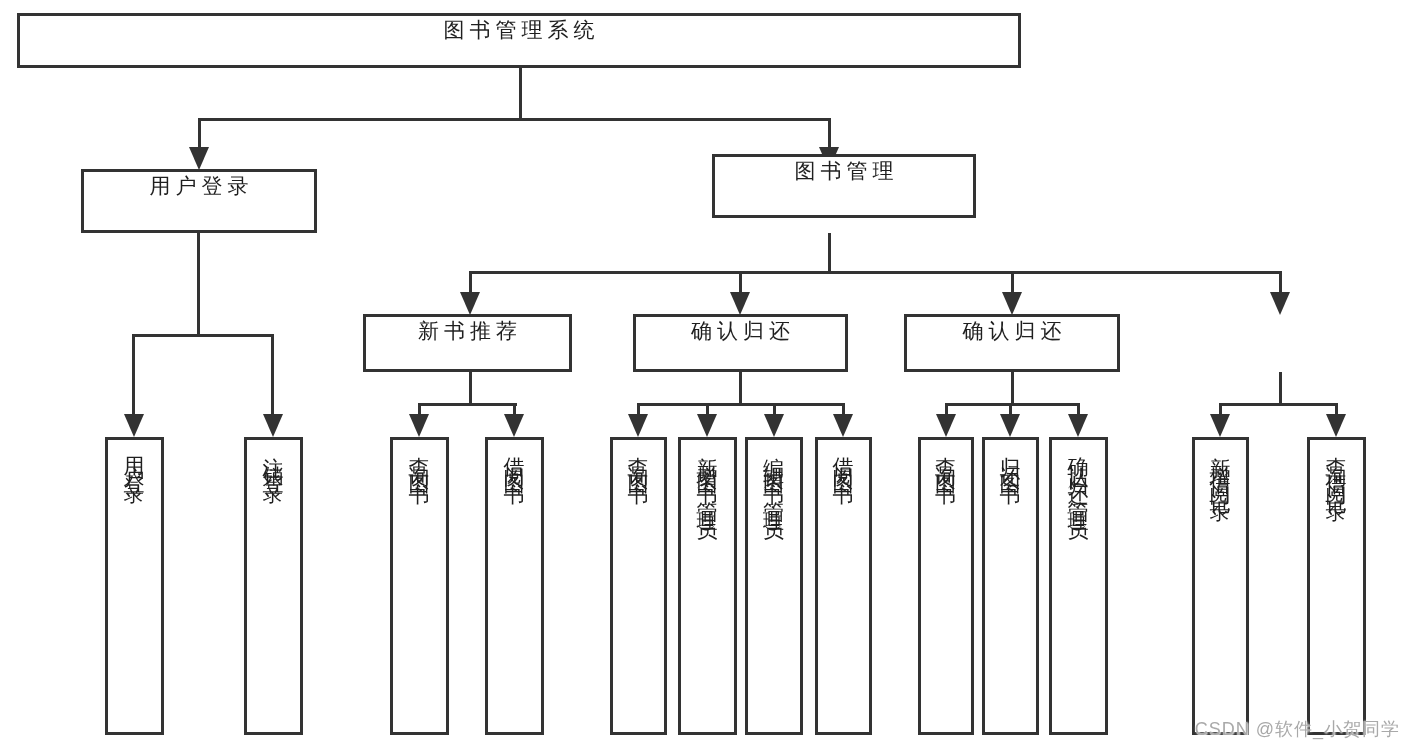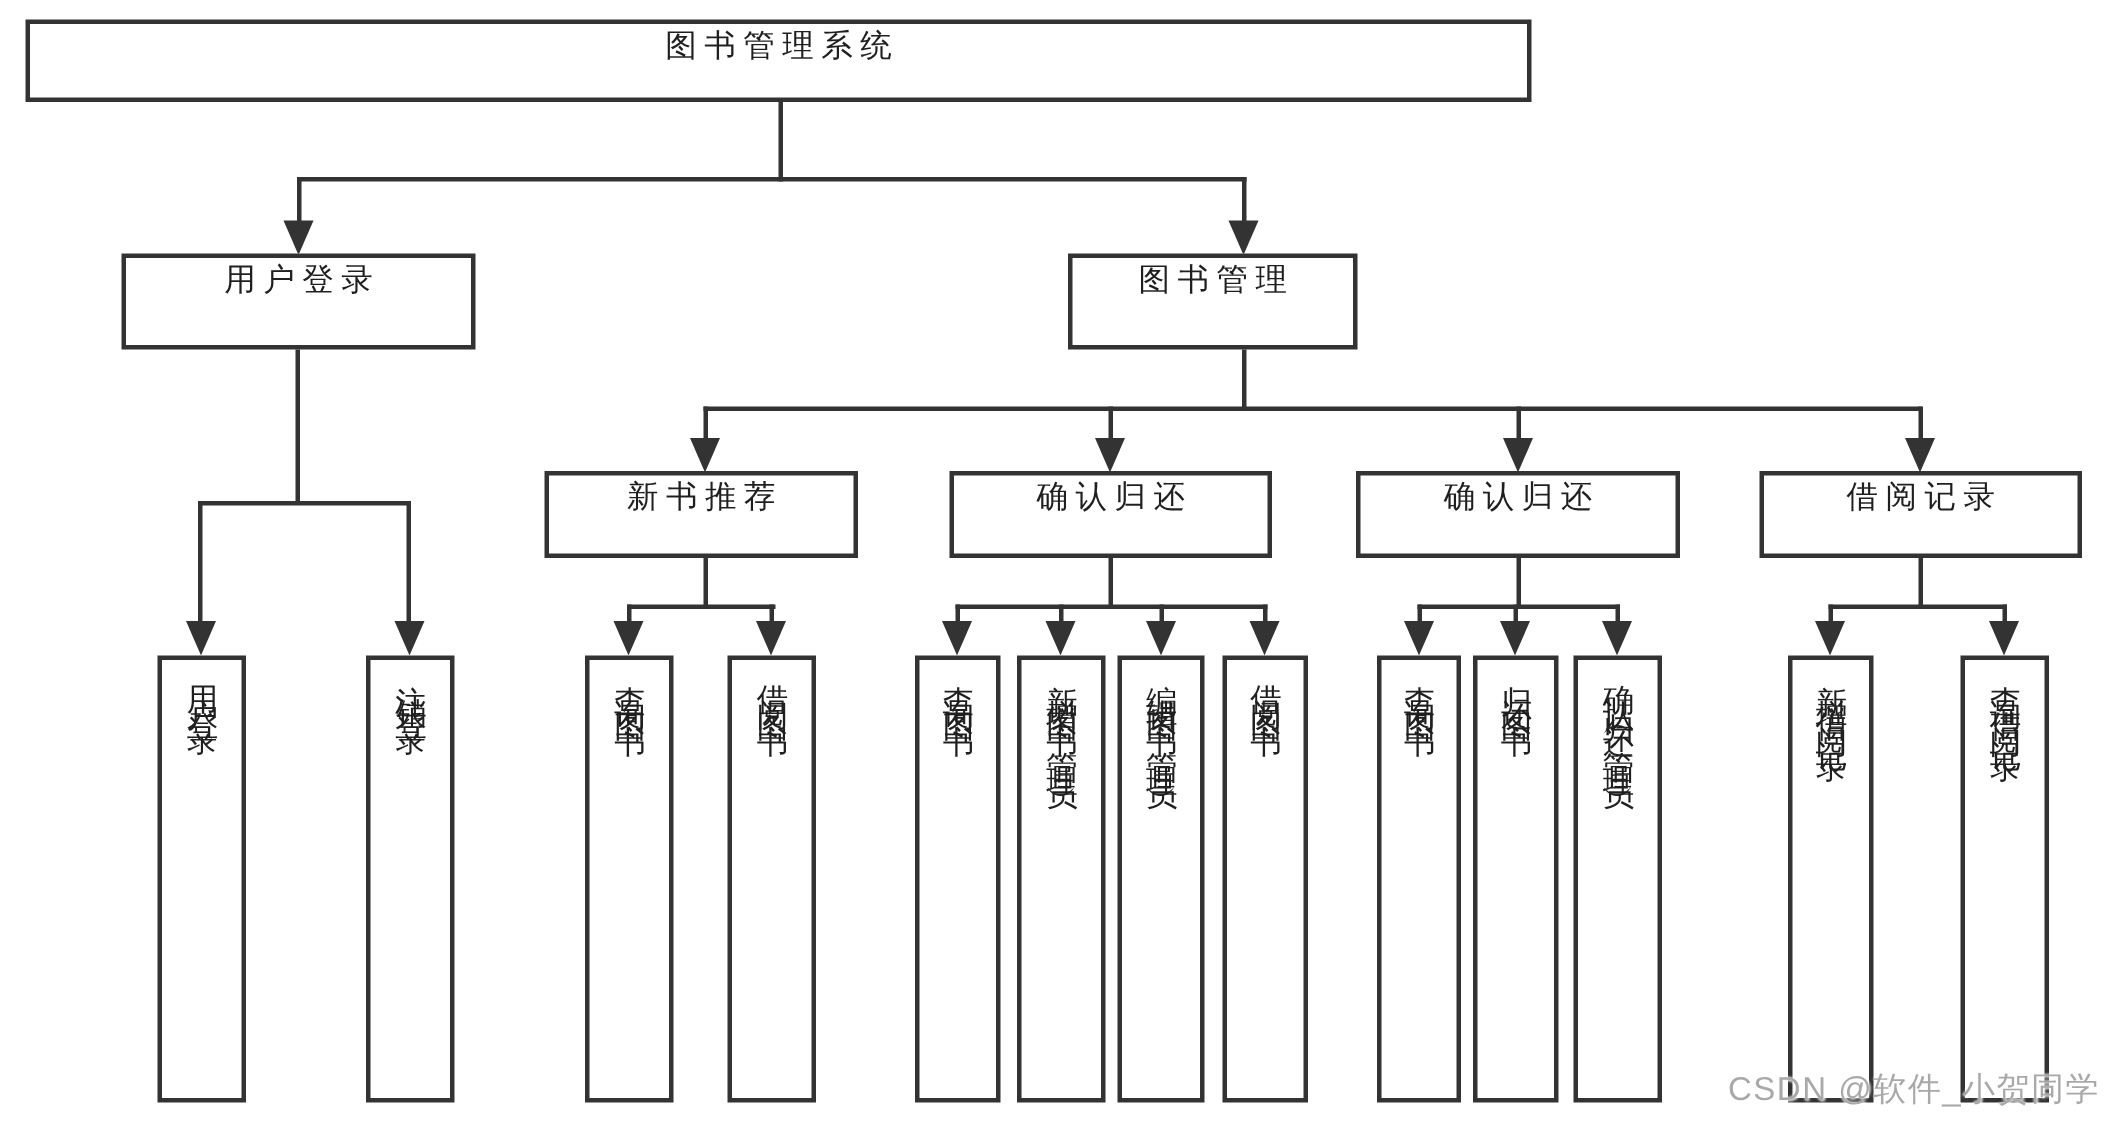"图书管理" div.box { top: 169px -> 154px; width: 193px -> 264px }
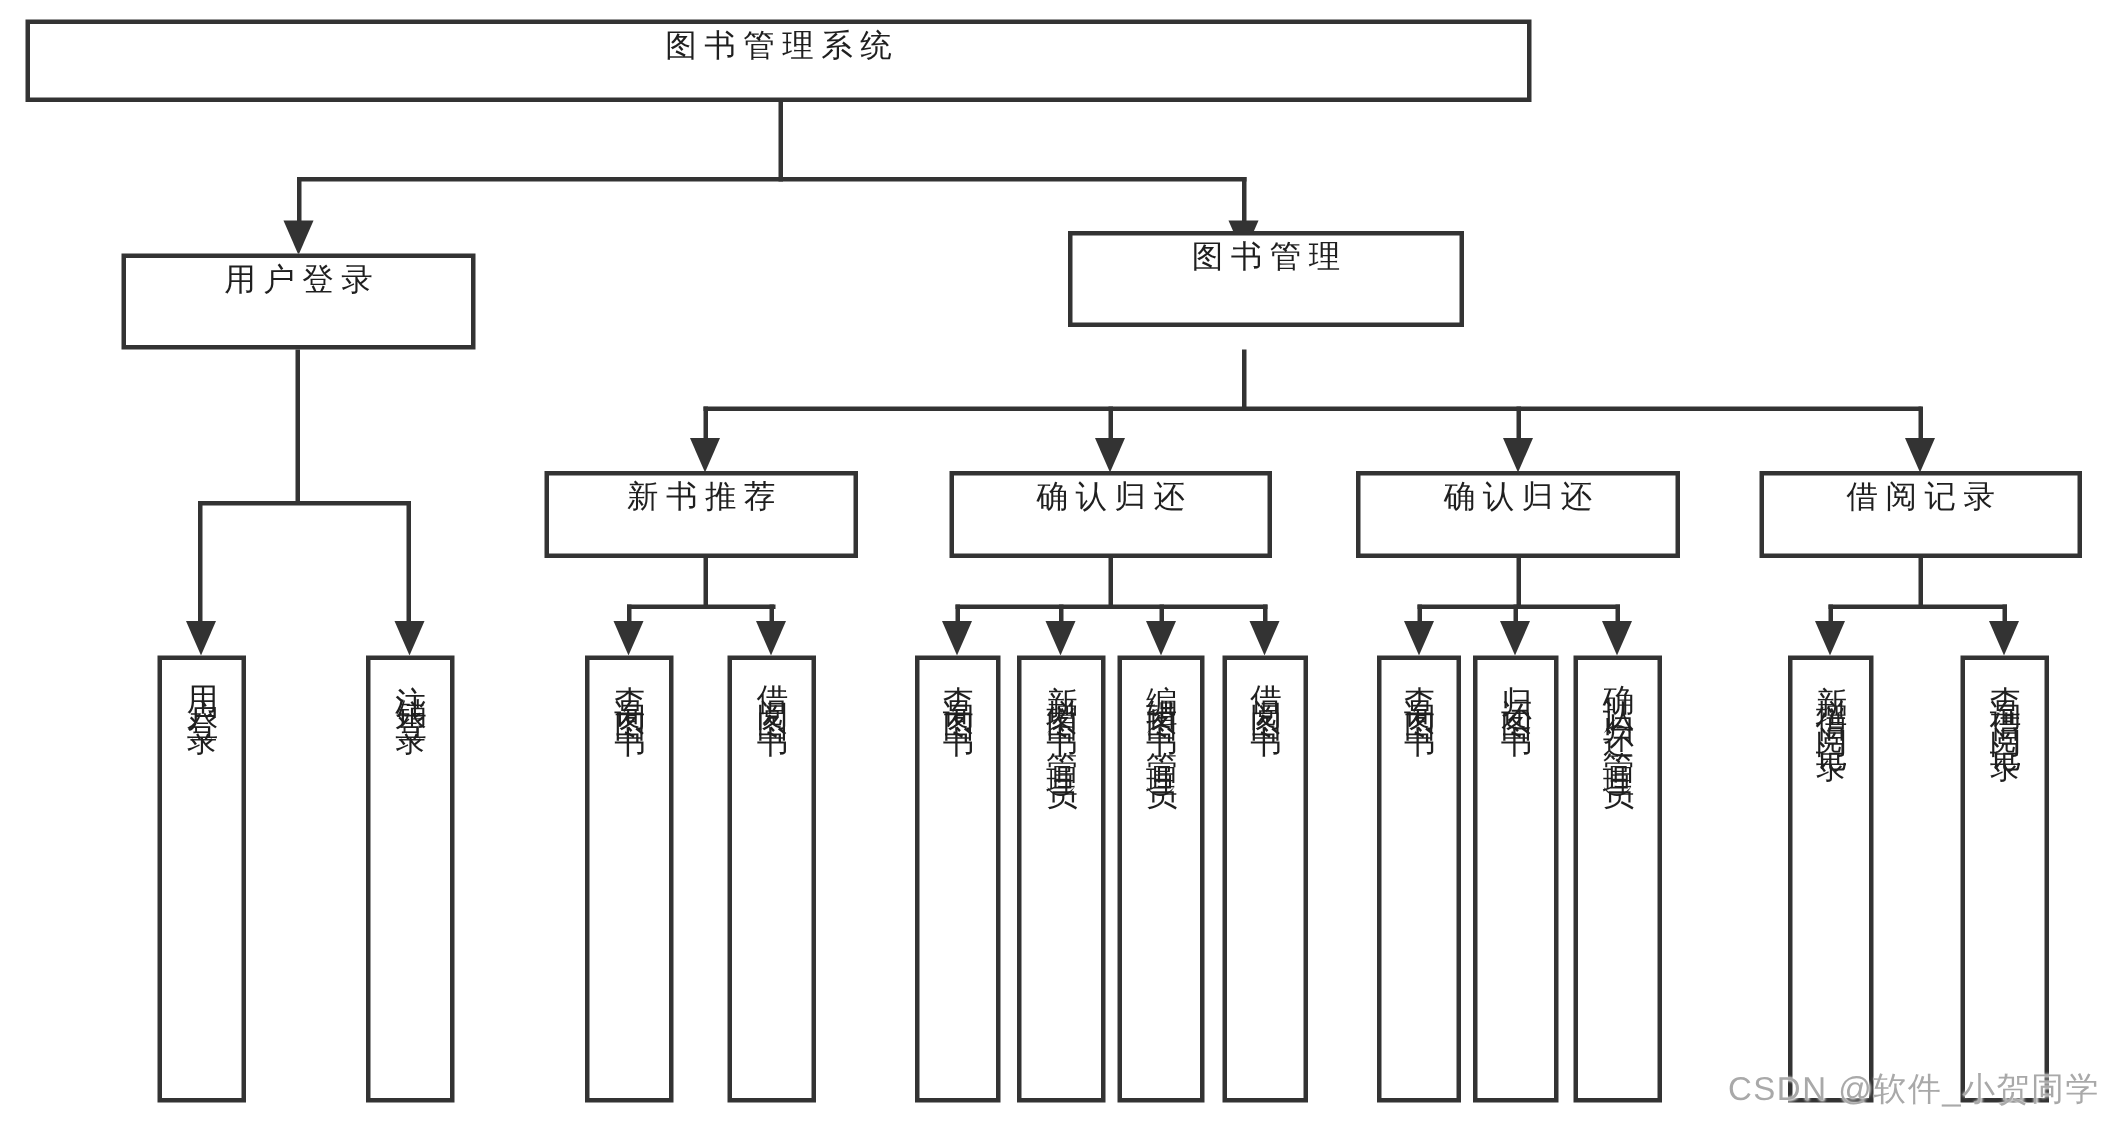"借阅记录" div.box { html: <div> <span>借阅记录</span> </div> -> none }
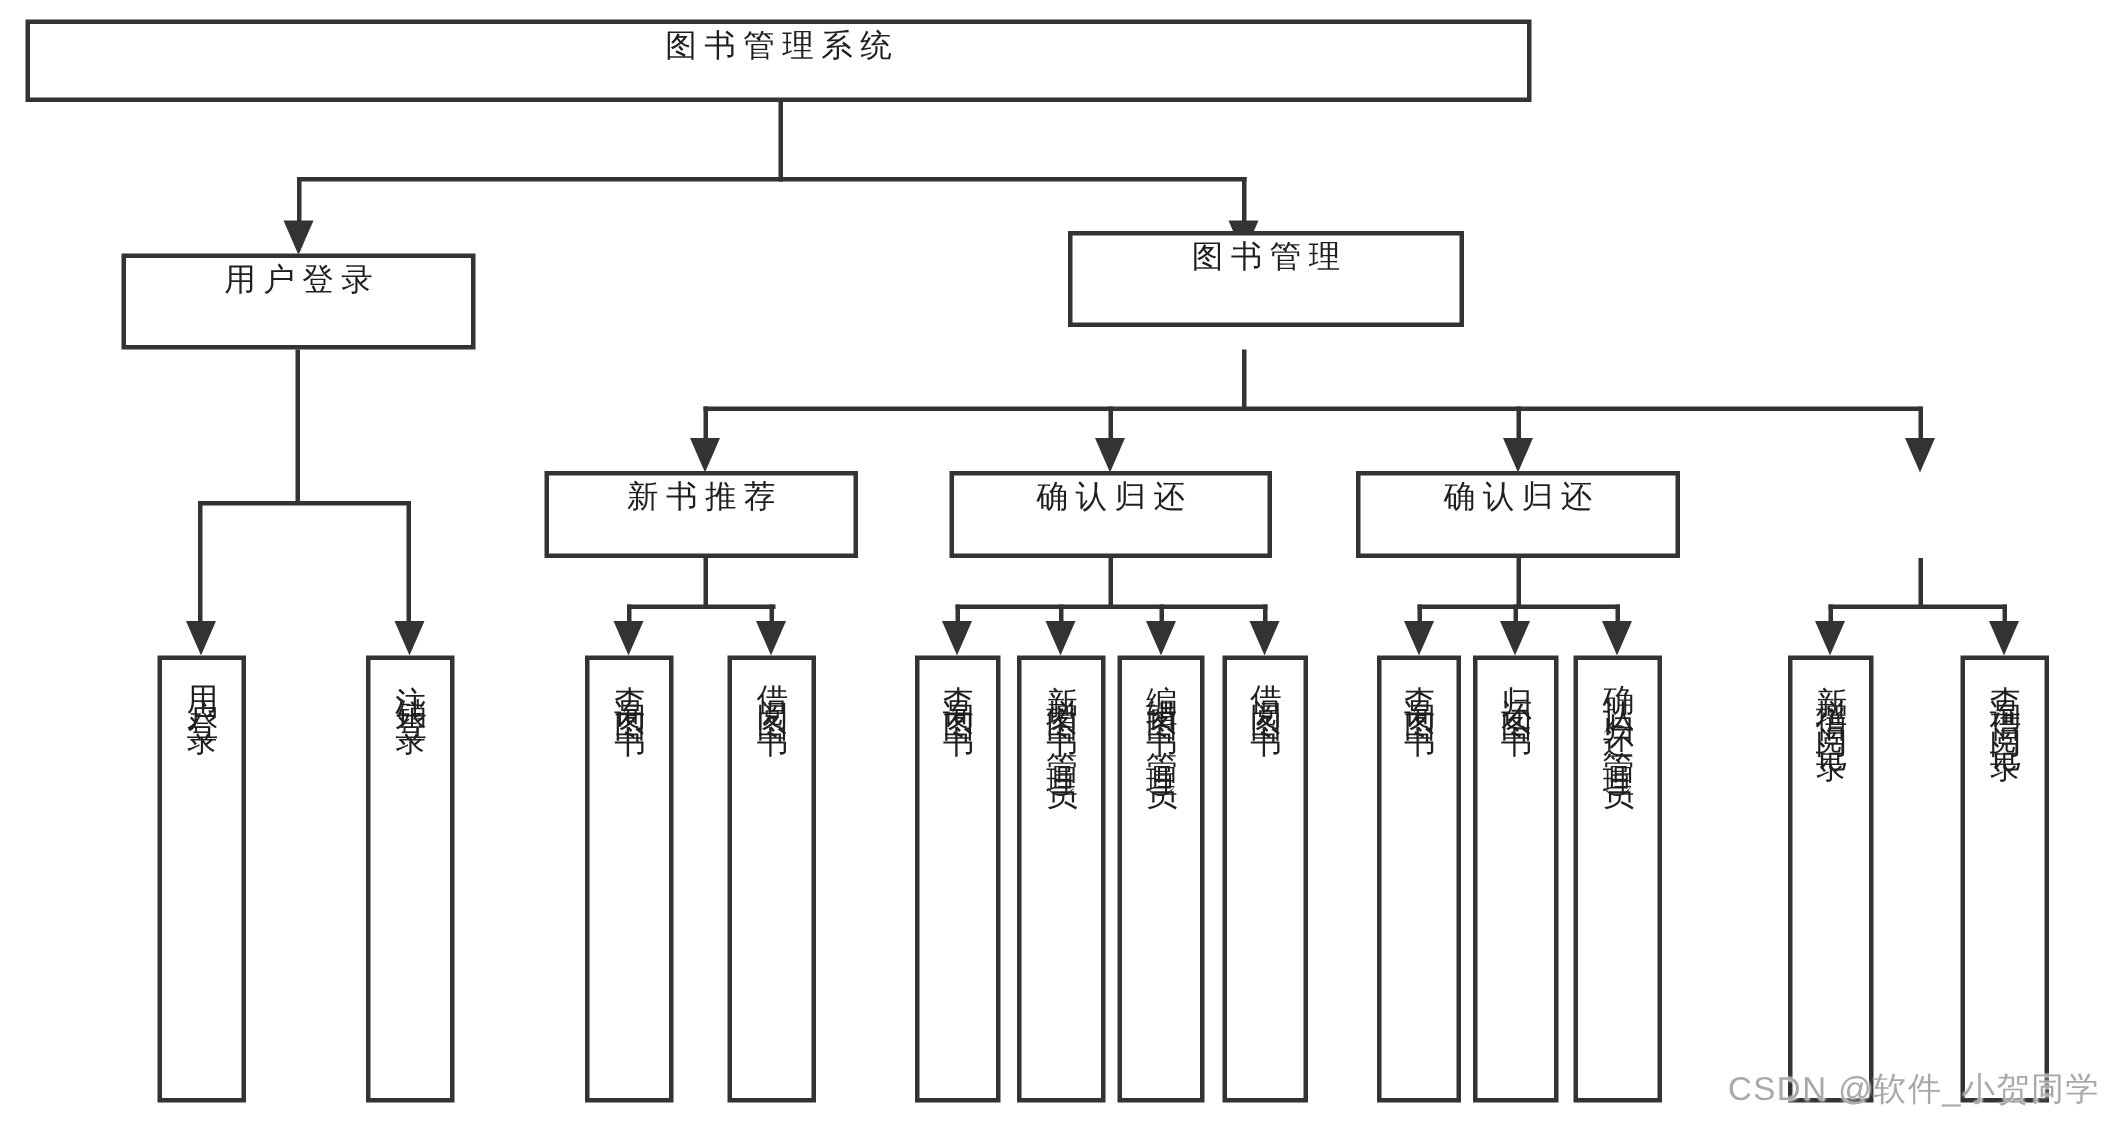"CSDN @软件_小贺同学" .watermark { font-size: 22px -> 18px }
